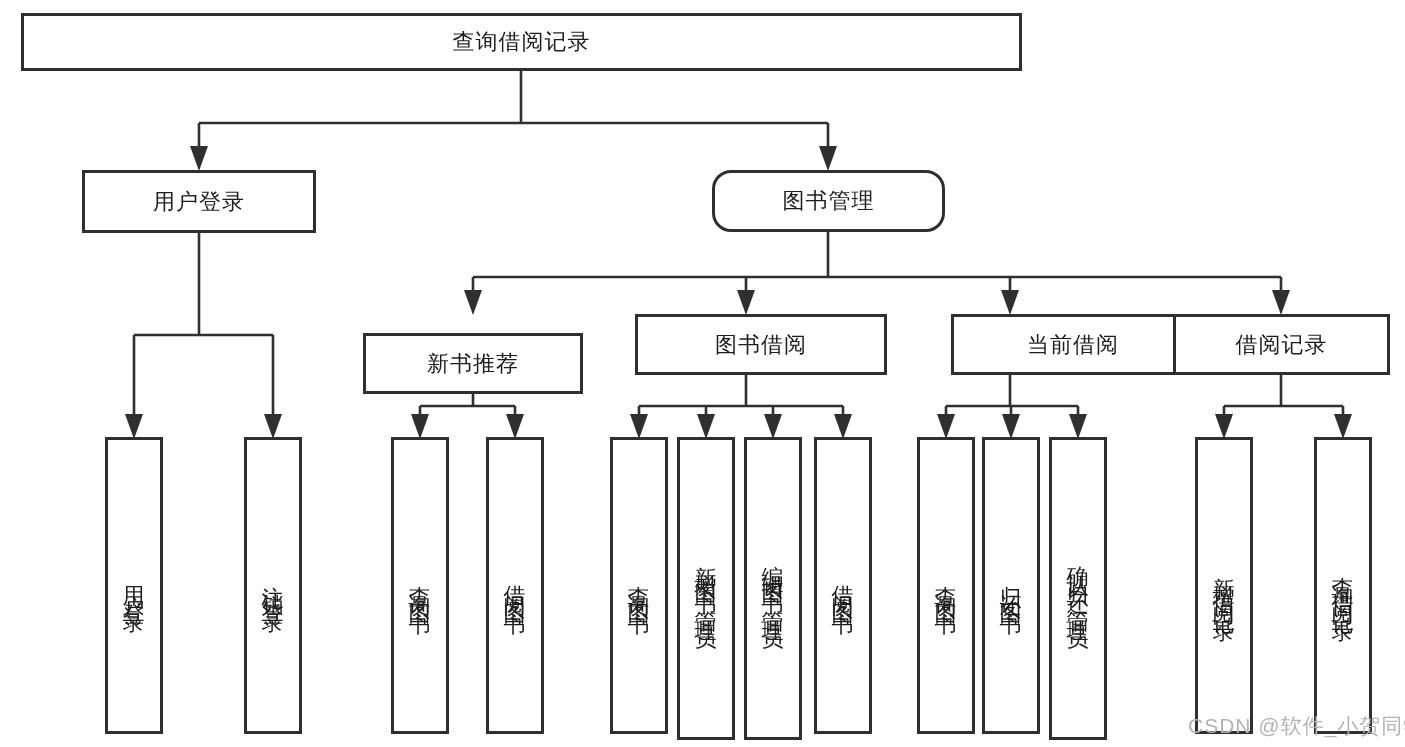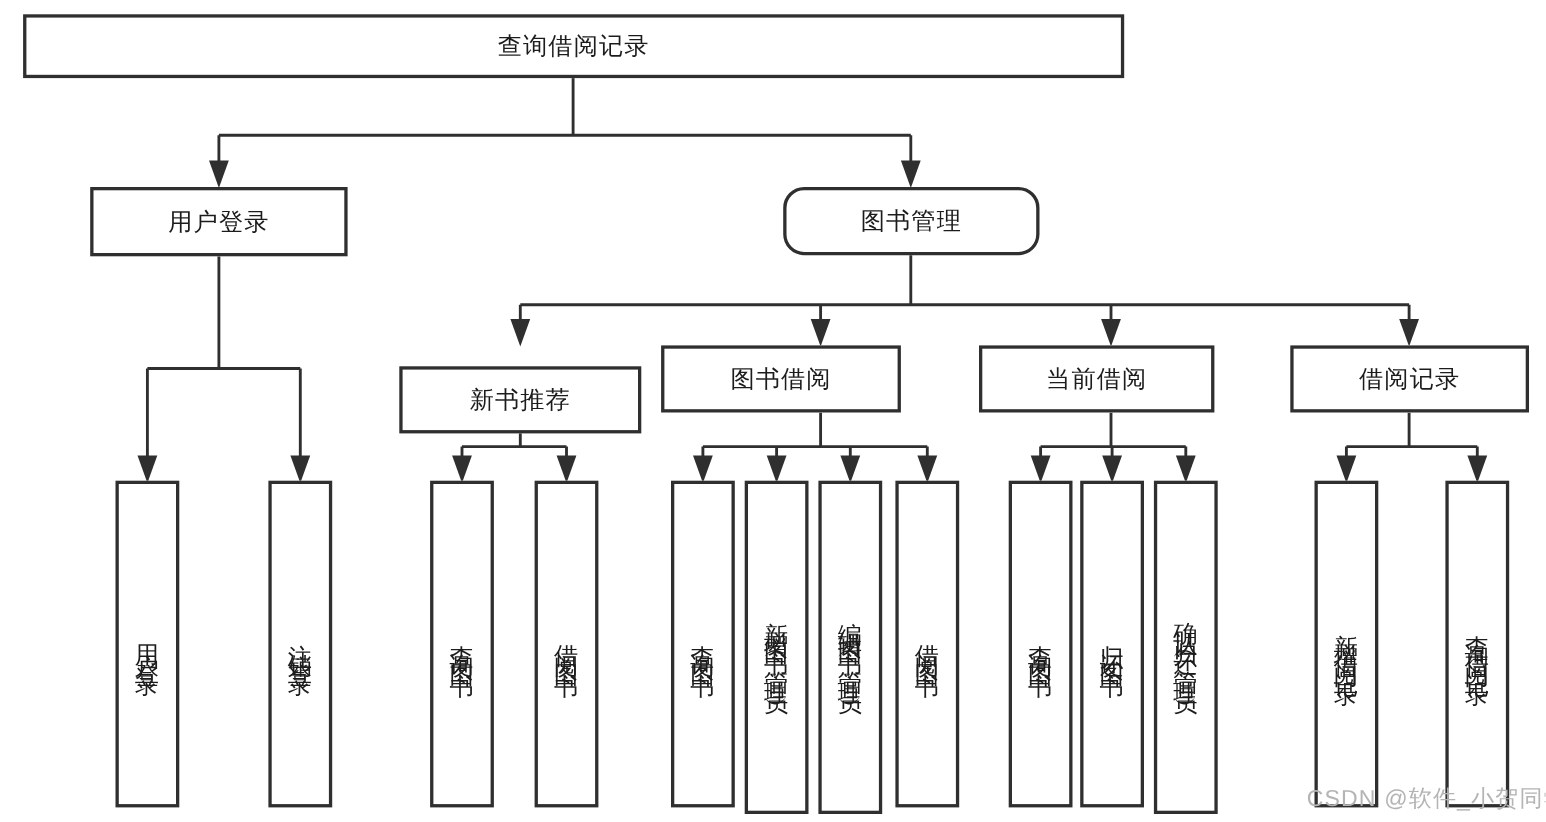"图书借阅" .b-book-borrow { left: 601px -> 635px; width: 218px -> 252px }
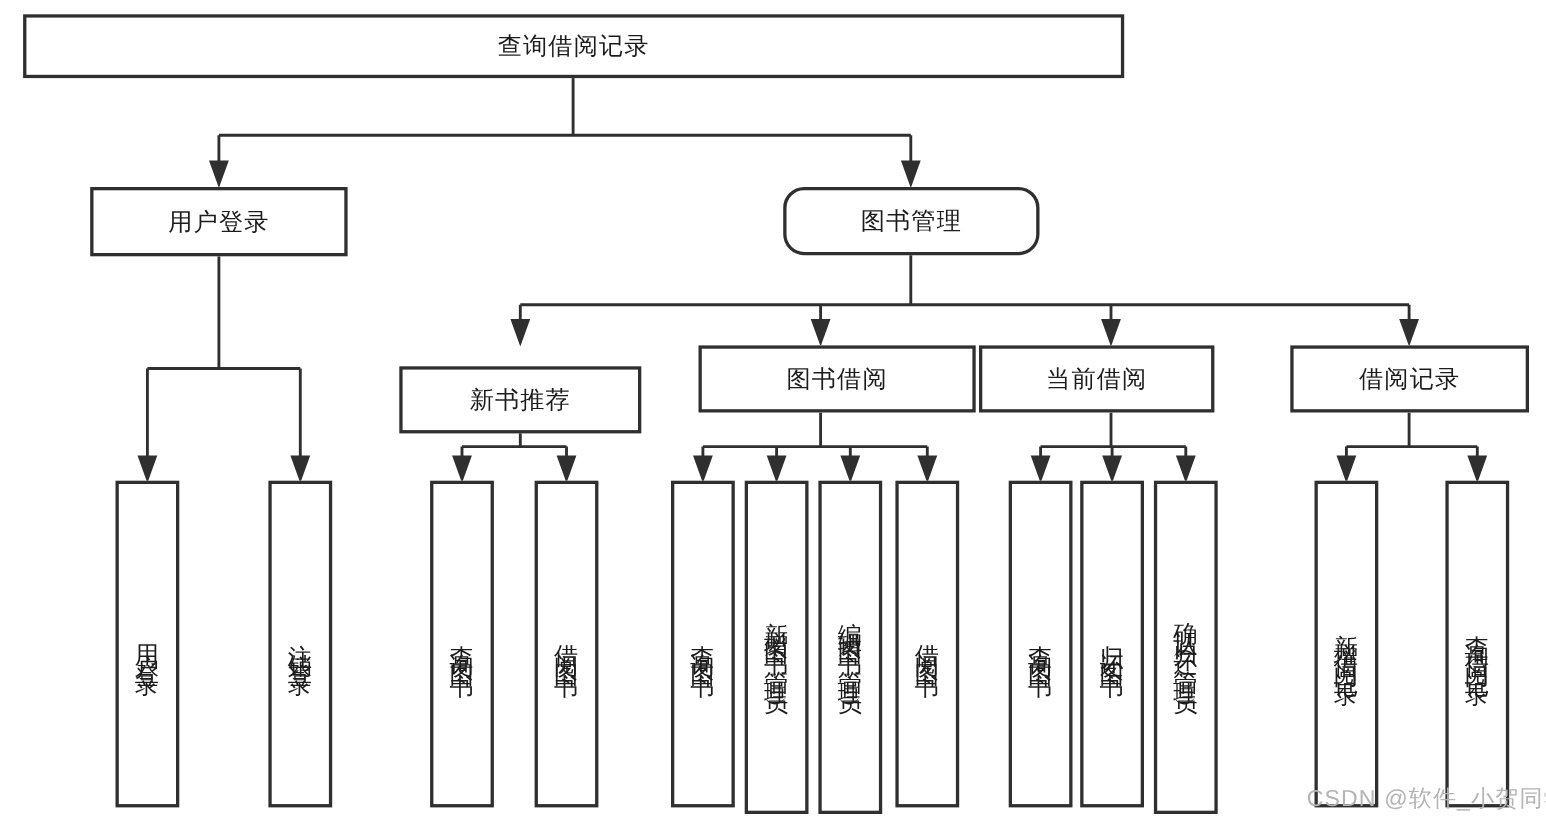"当前借阅" .b-current-borrow { left: 890px -> 951px; width: 214px -> 244px }
